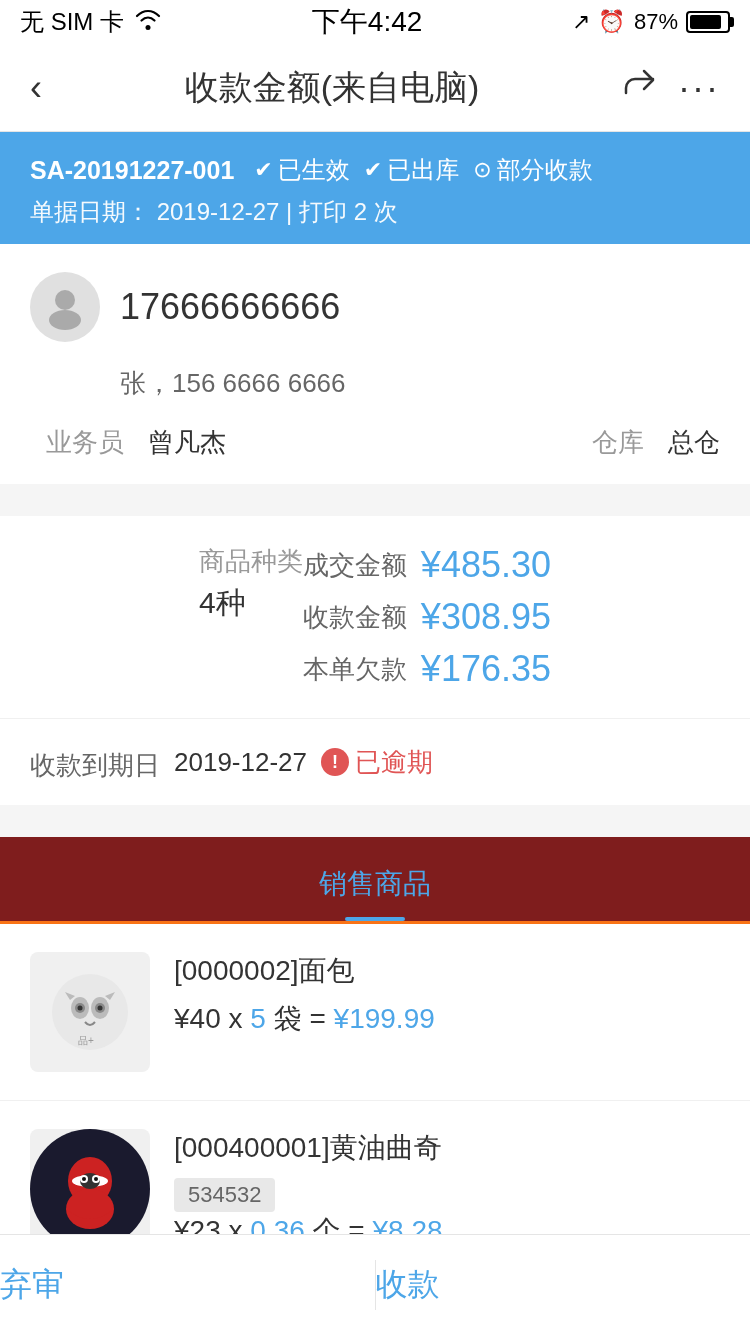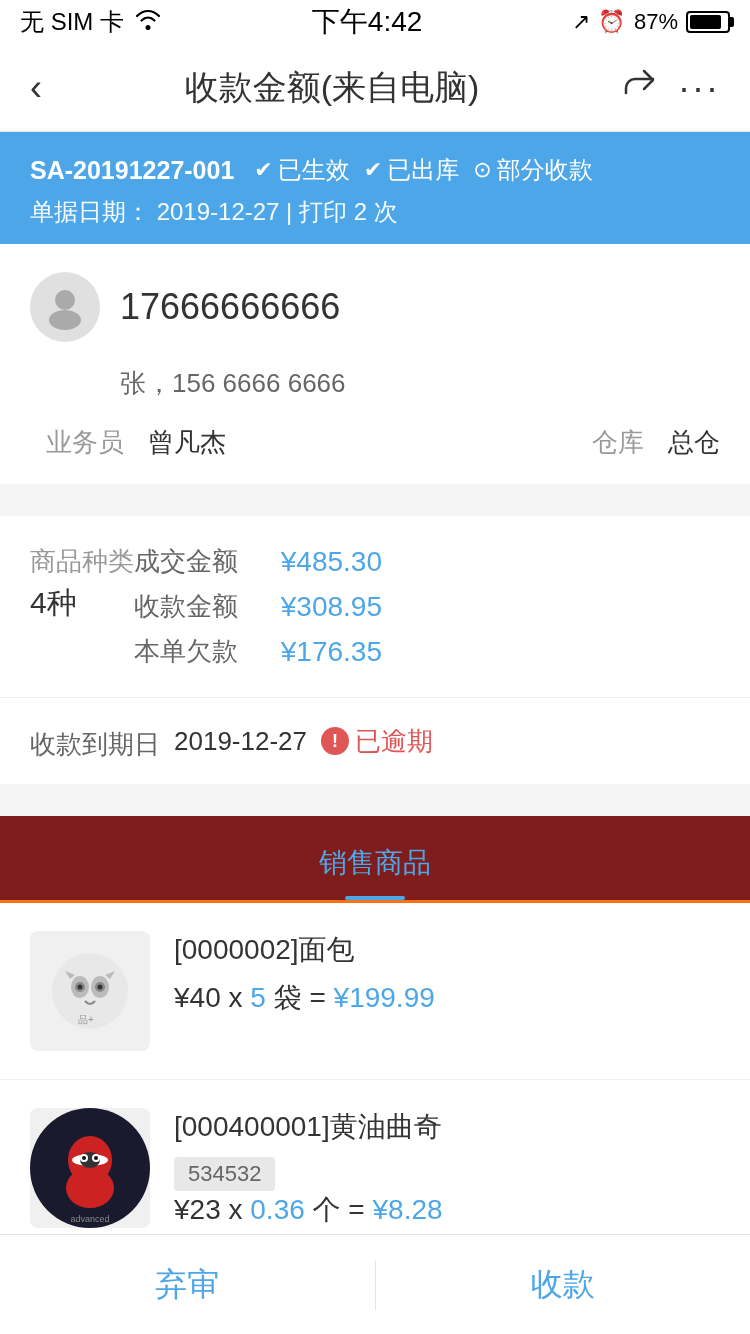"商品种类" .amount-section { justify-content: flex-start -> center }
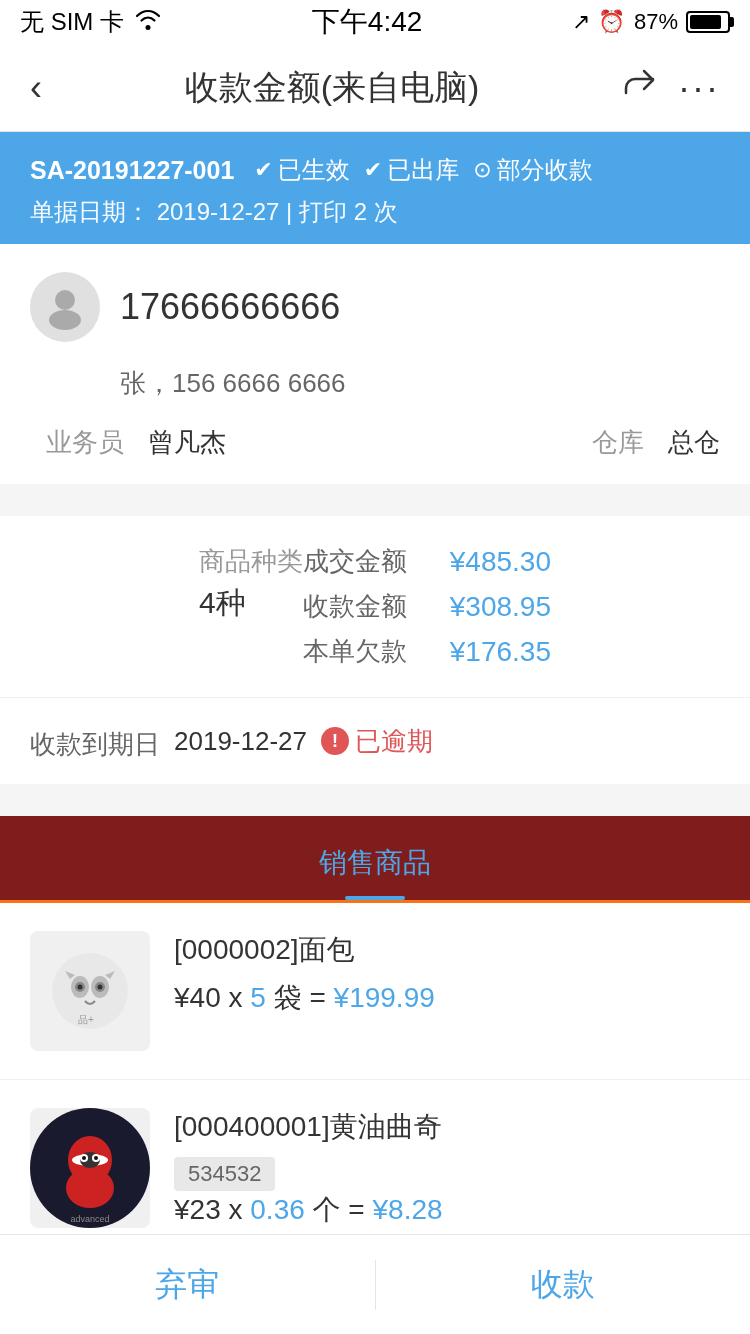"¥485.30" .amount-row-value { font-size: 28px -> 36px }
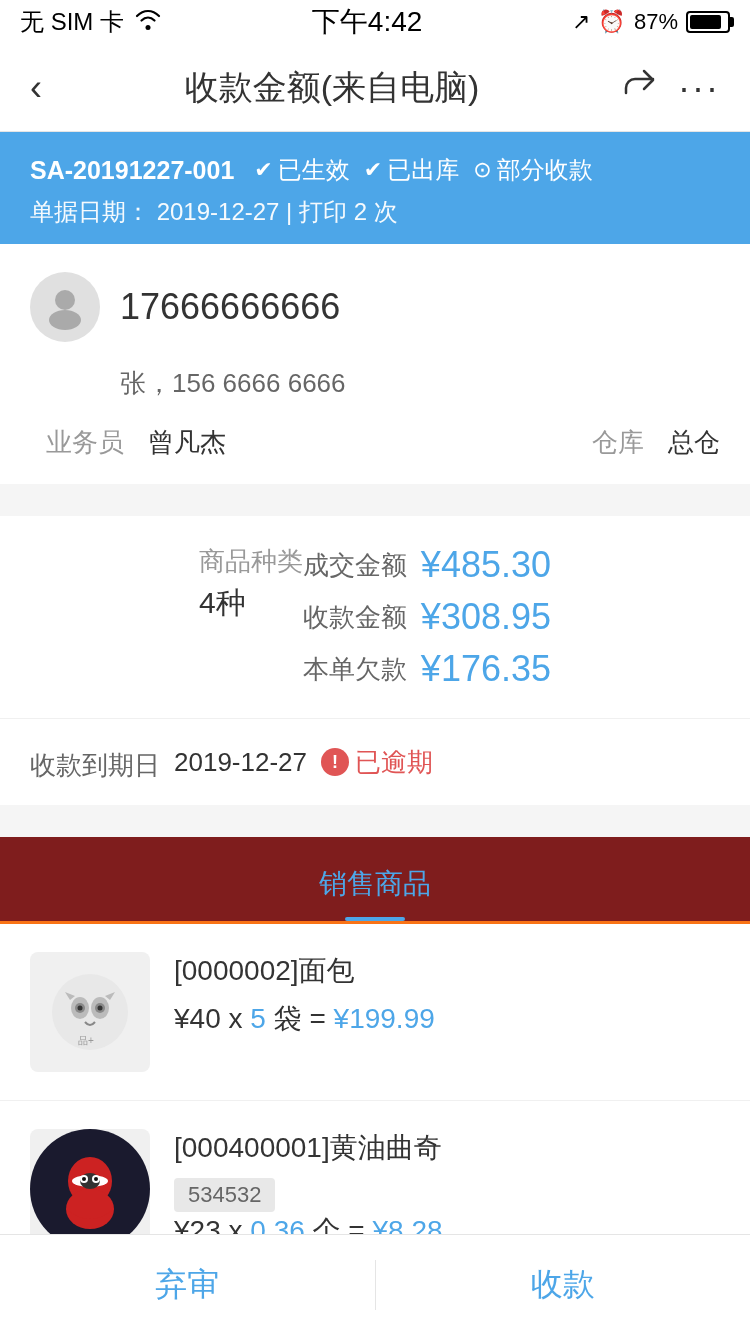"弃审" .bottom-btn { text-align: center -> left }
